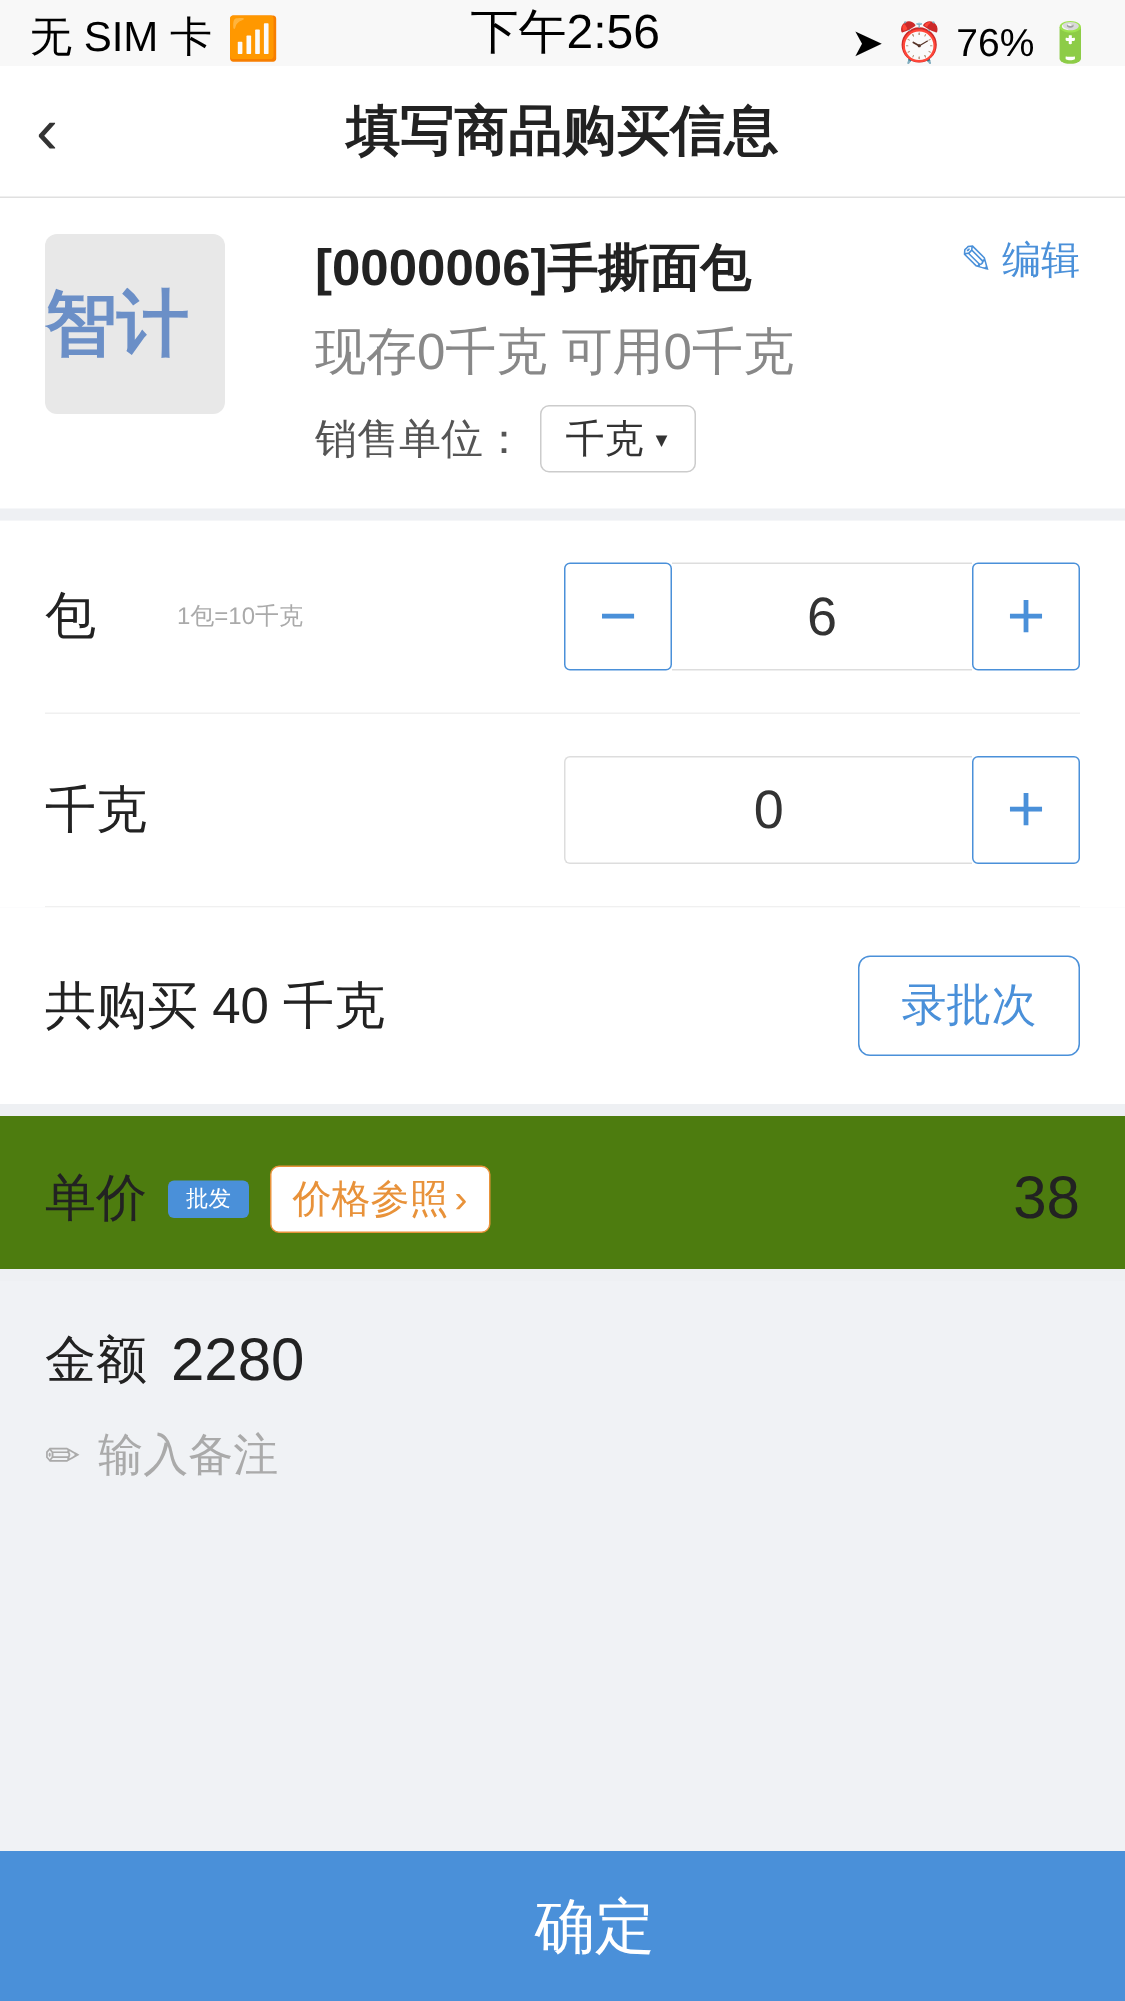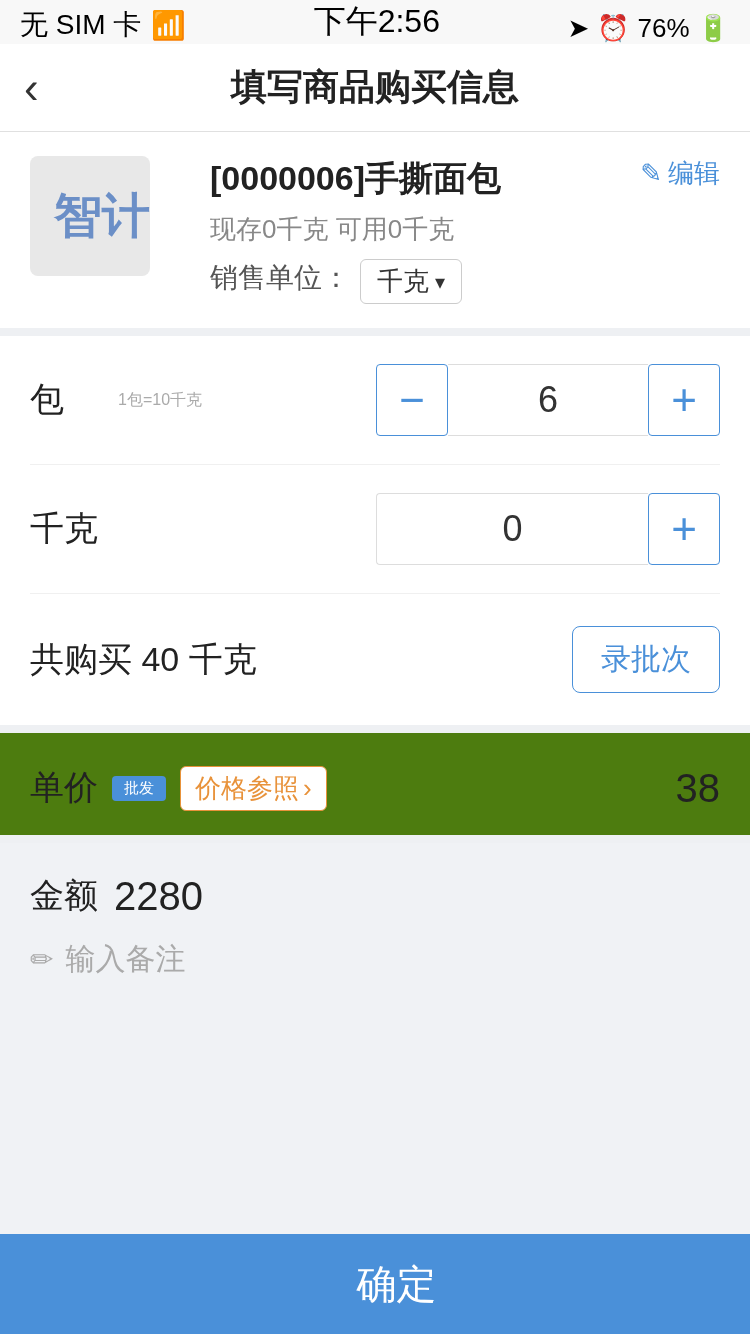"智计" .product-image { justify-content: flex-end -> flex-start }
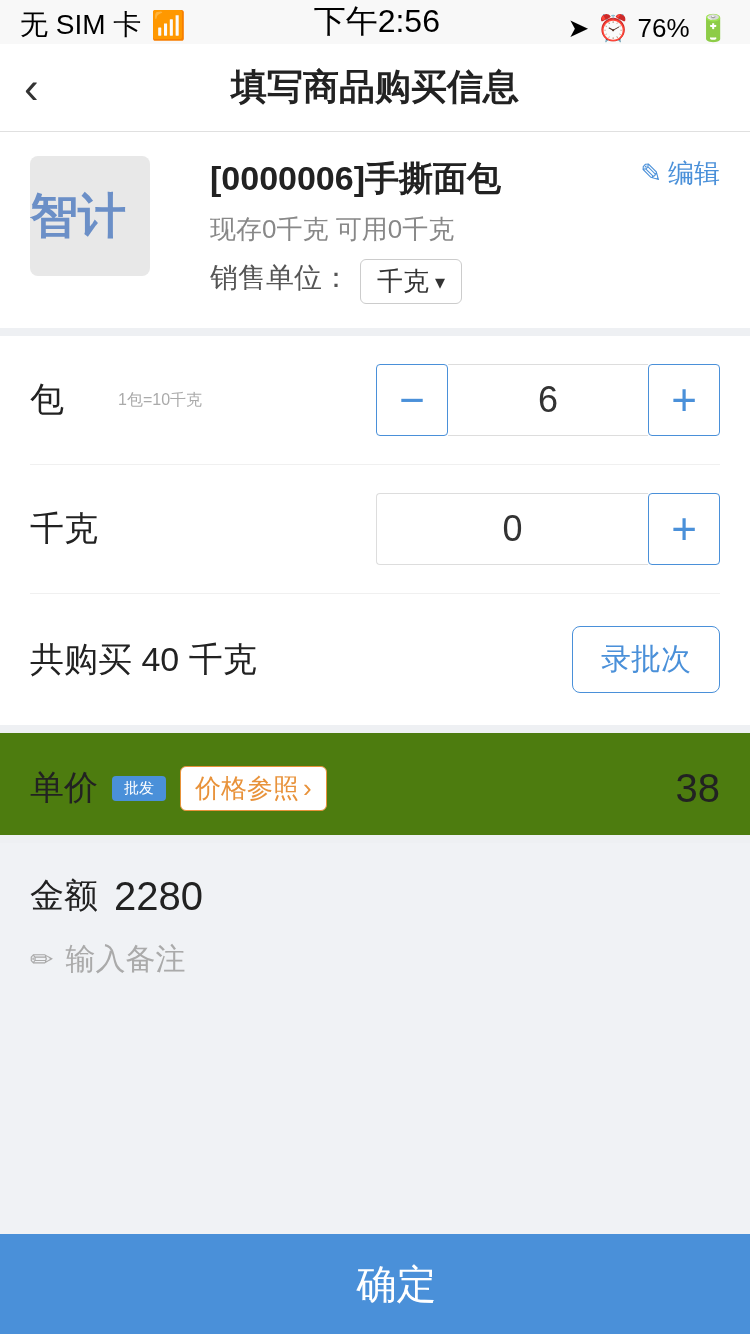"现存0千克 可用0千克" .product-stock { font-size: 26px -> 34px }
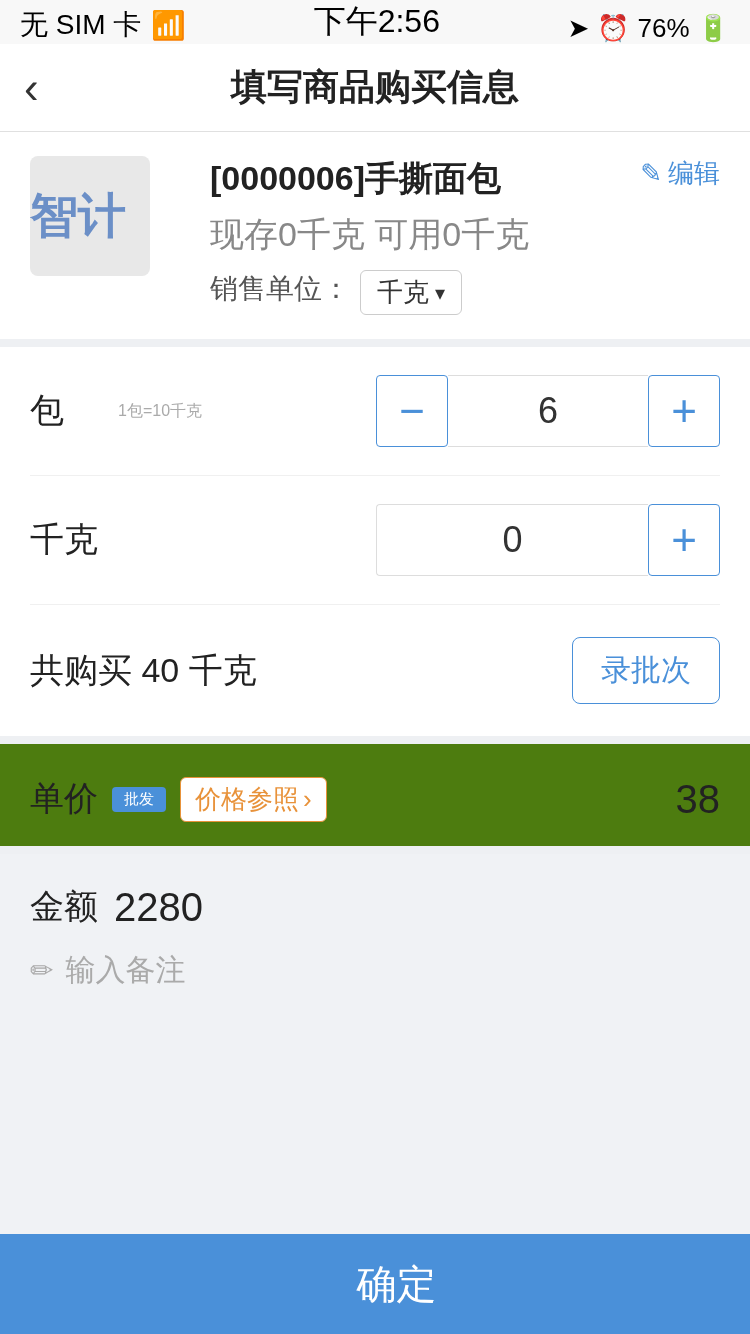"销售单位：" .product-unit-row { align-items: flex-start -> center; font-family: none -> Liberation Mono, monospace }
